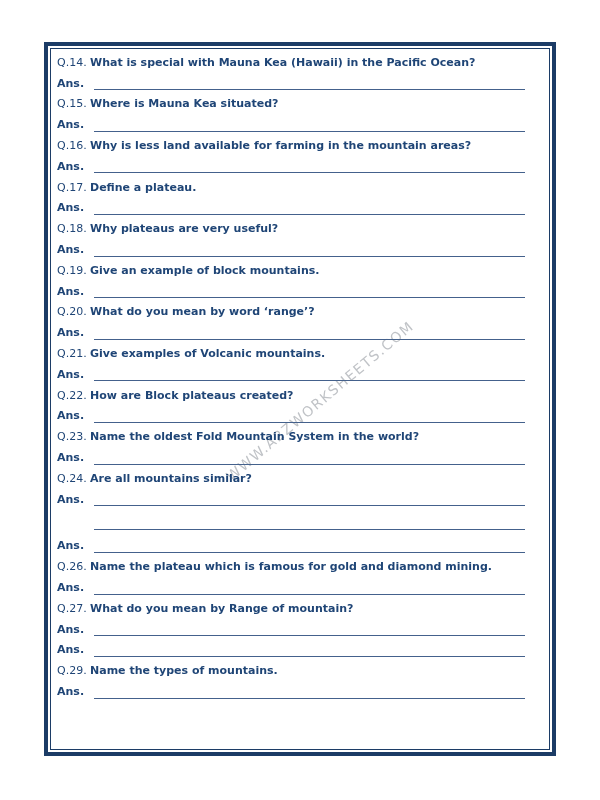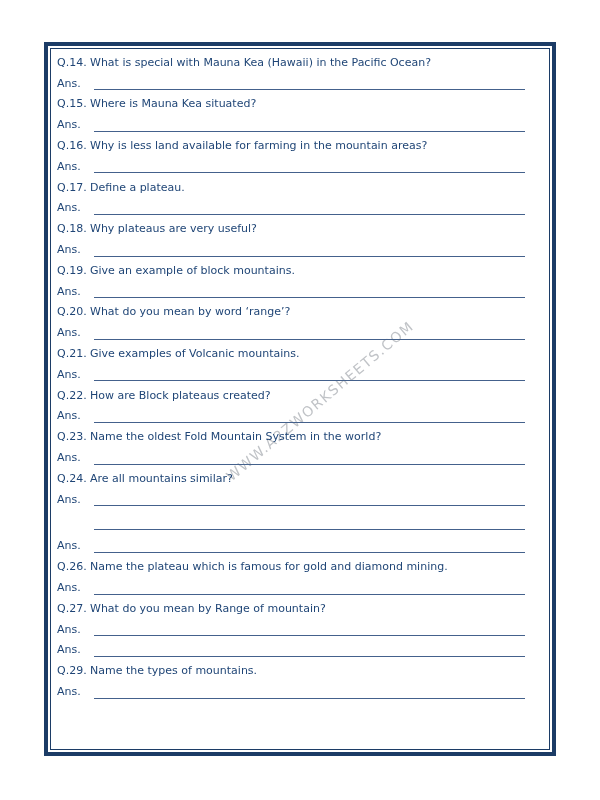"What is special with Mauna" .q-text { font-weight: none -> bold }
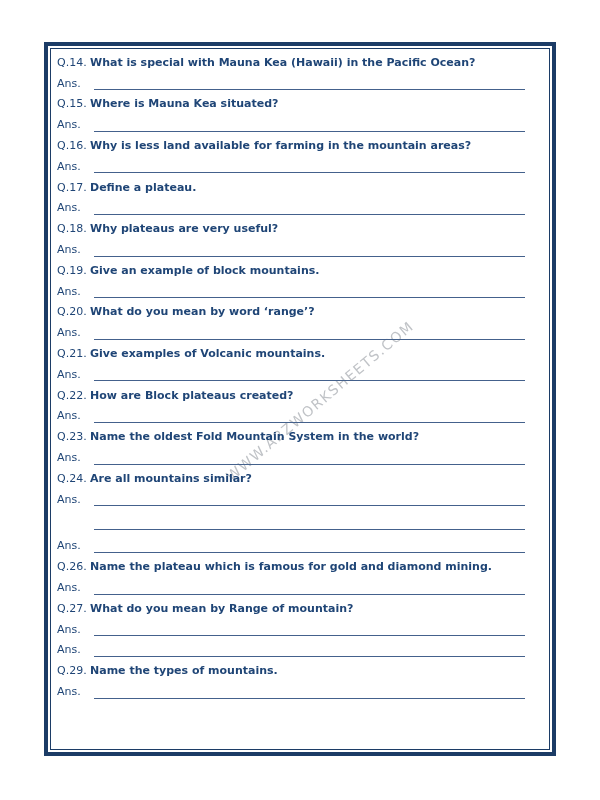"Ans." .a-label { font-weight: none -> bold }
